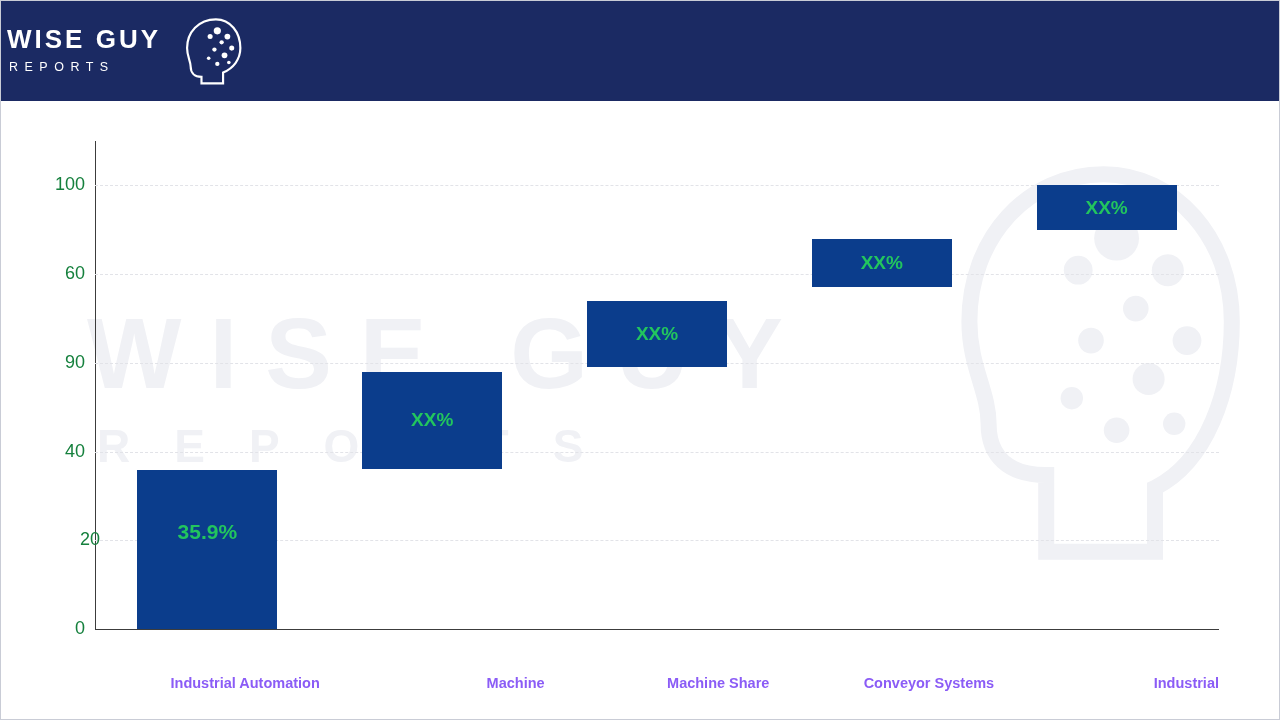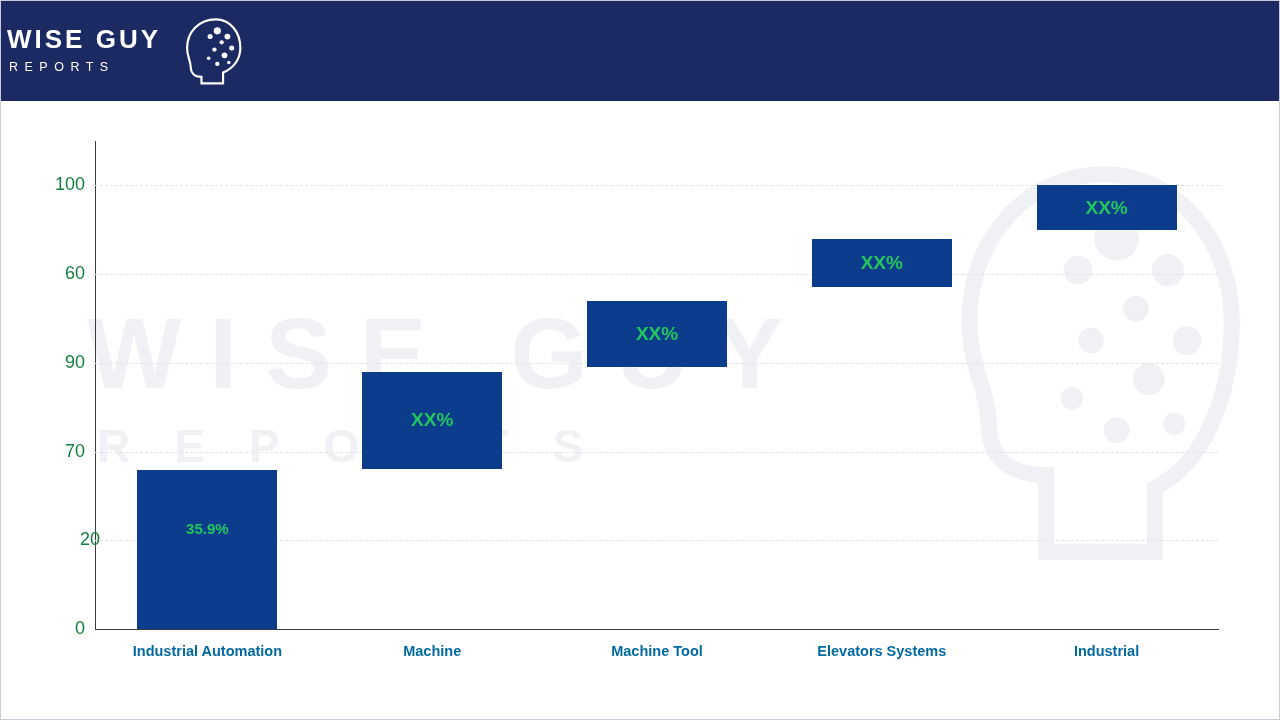"70" div.tick-label { text: 70 -> 40 }
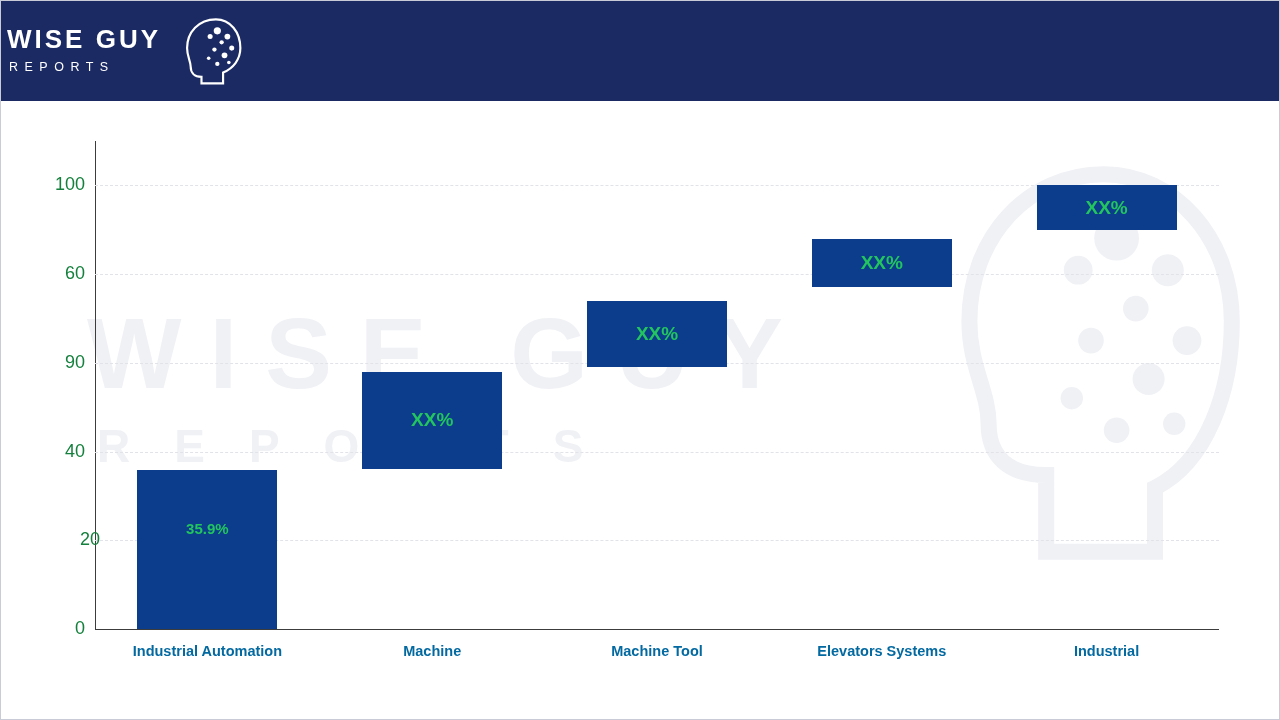"35.9%" span.bar-label { font-size: 15px -> 21px }
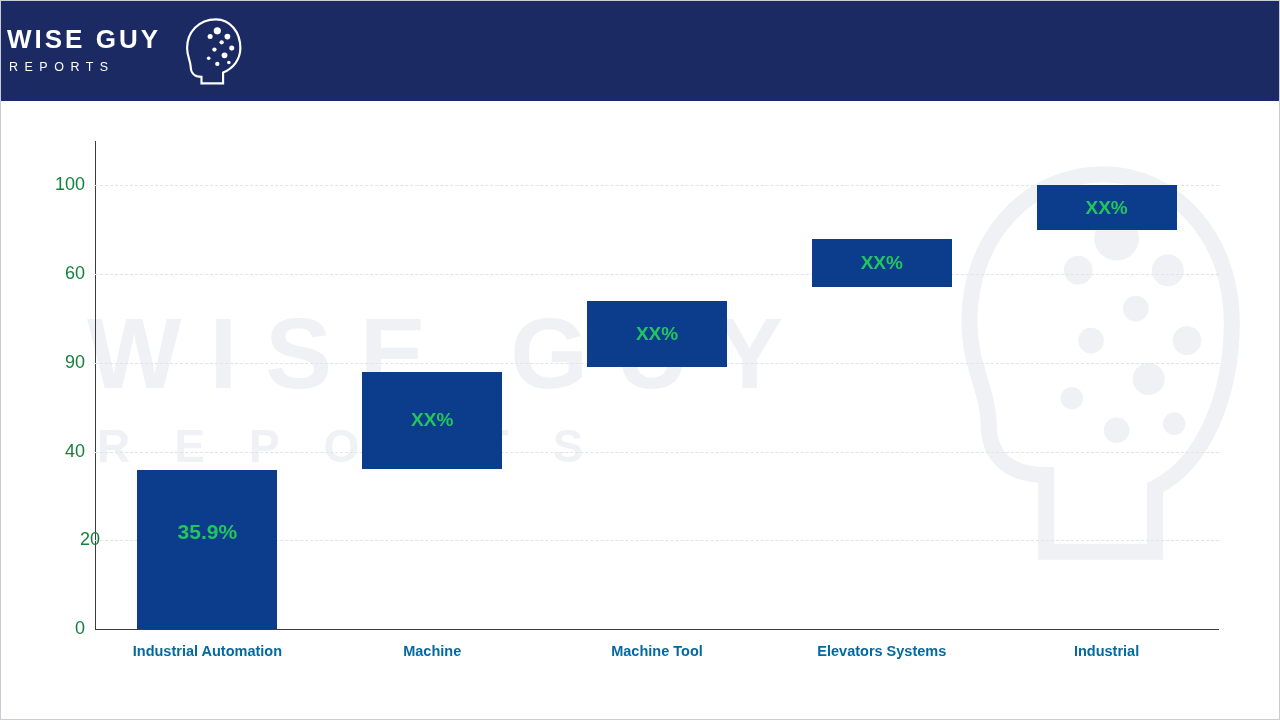"Industrial Automation" .cat-label { color: #0369a1 -> #8b5cf6; margin-top: none -> 32px; text-align: center -> right }
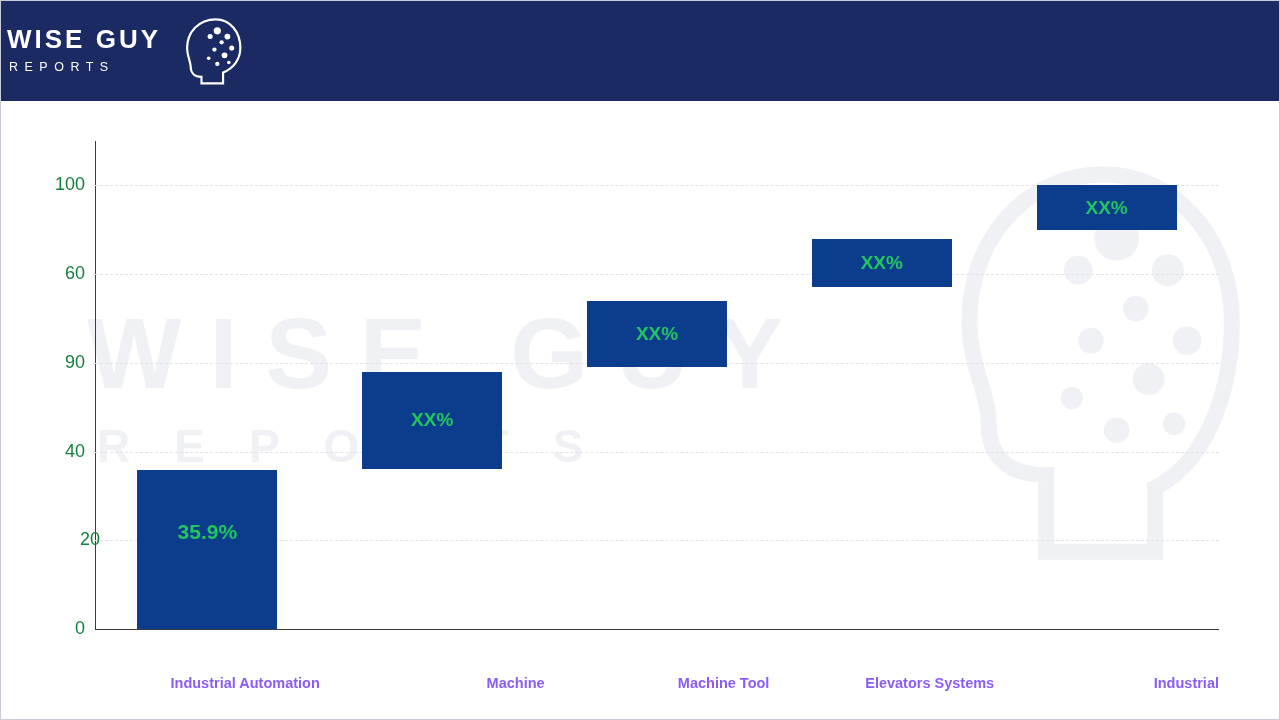"Machine Tool" div.cat-label { text: Tool -> Share }
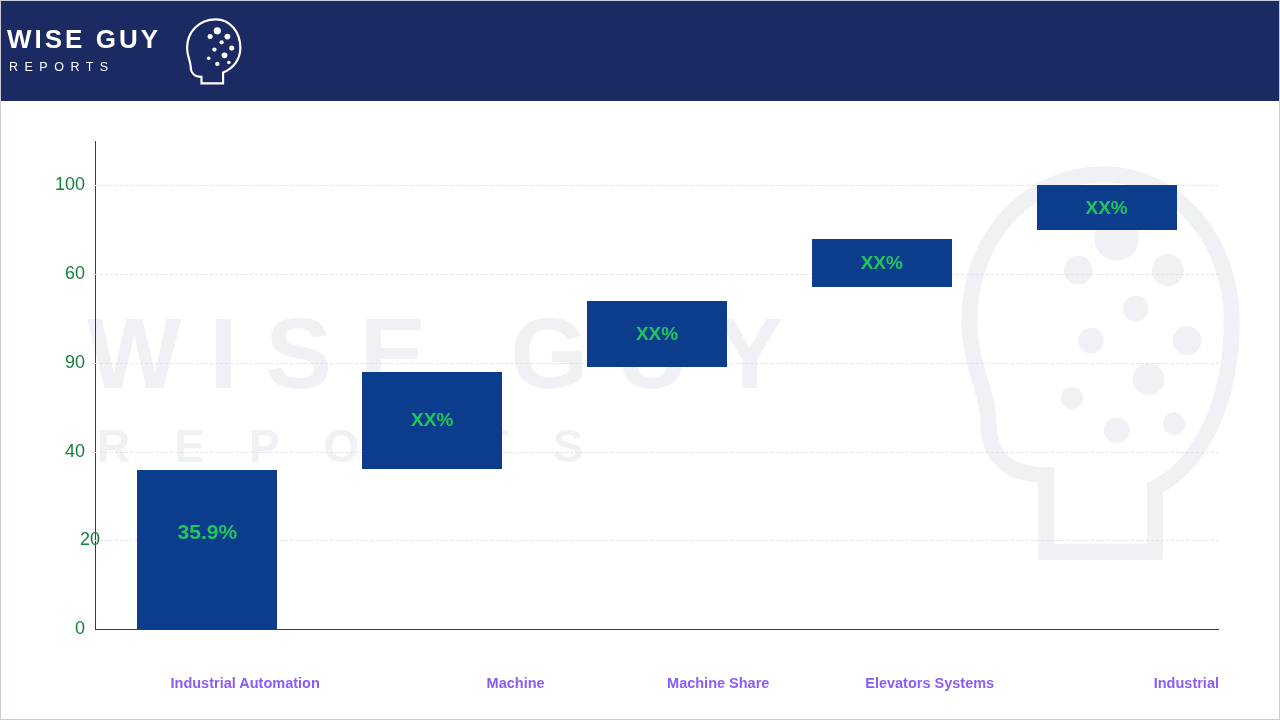"Elevators Systems" div.cat-label { text: Elevators -> Conveyor }
